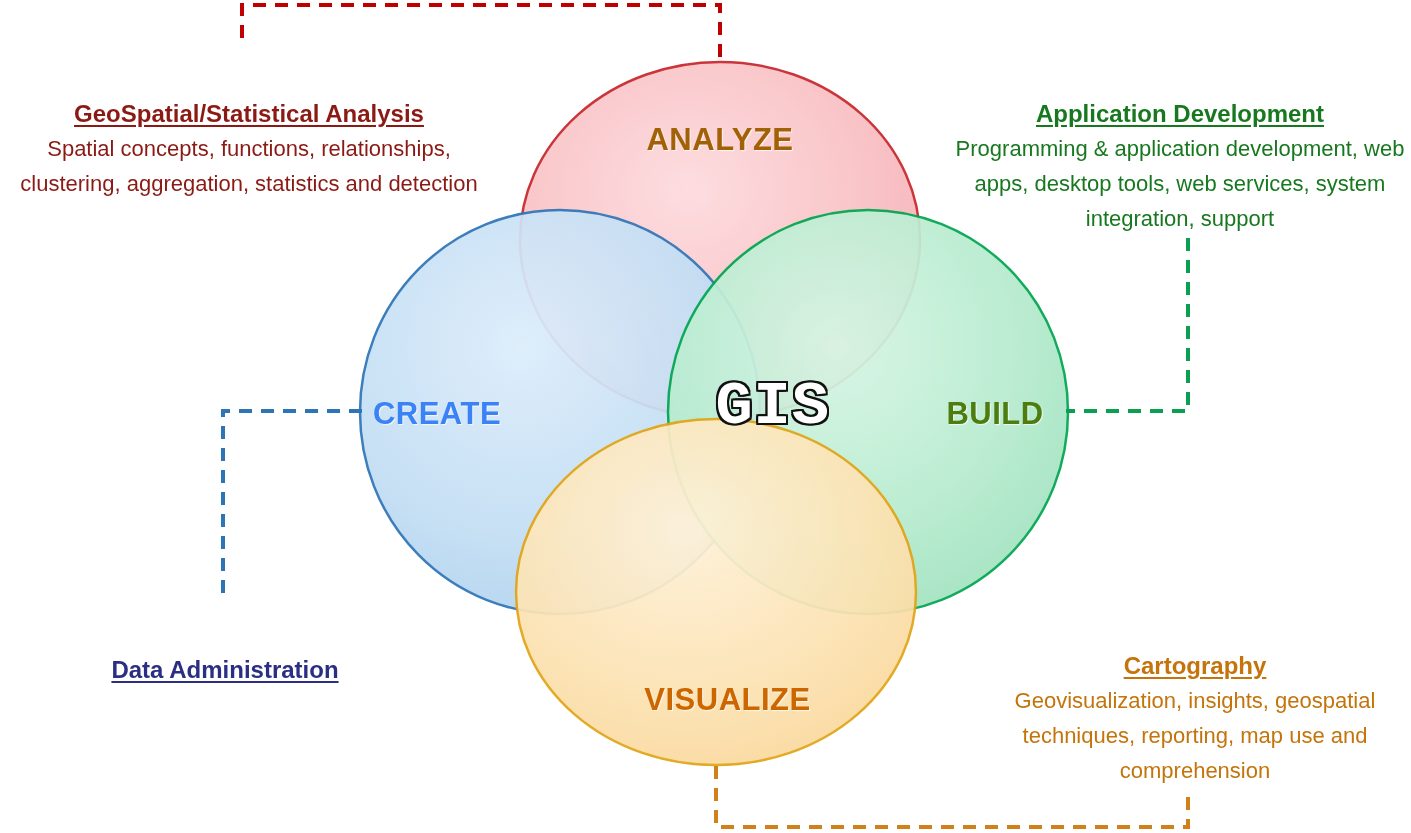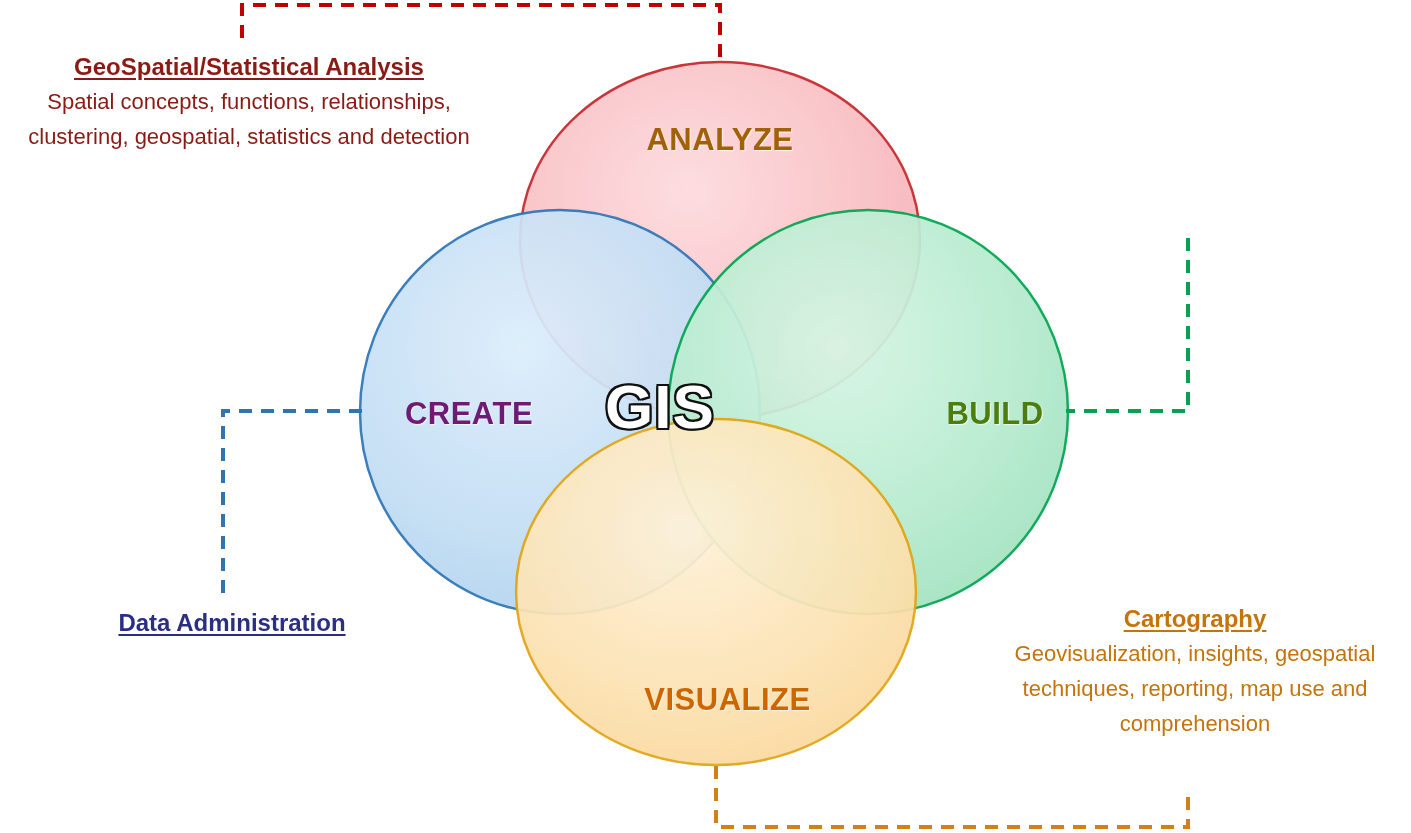"GeoSpatial/Statistical Analysis" .caption { margin-top: none -> 47px }
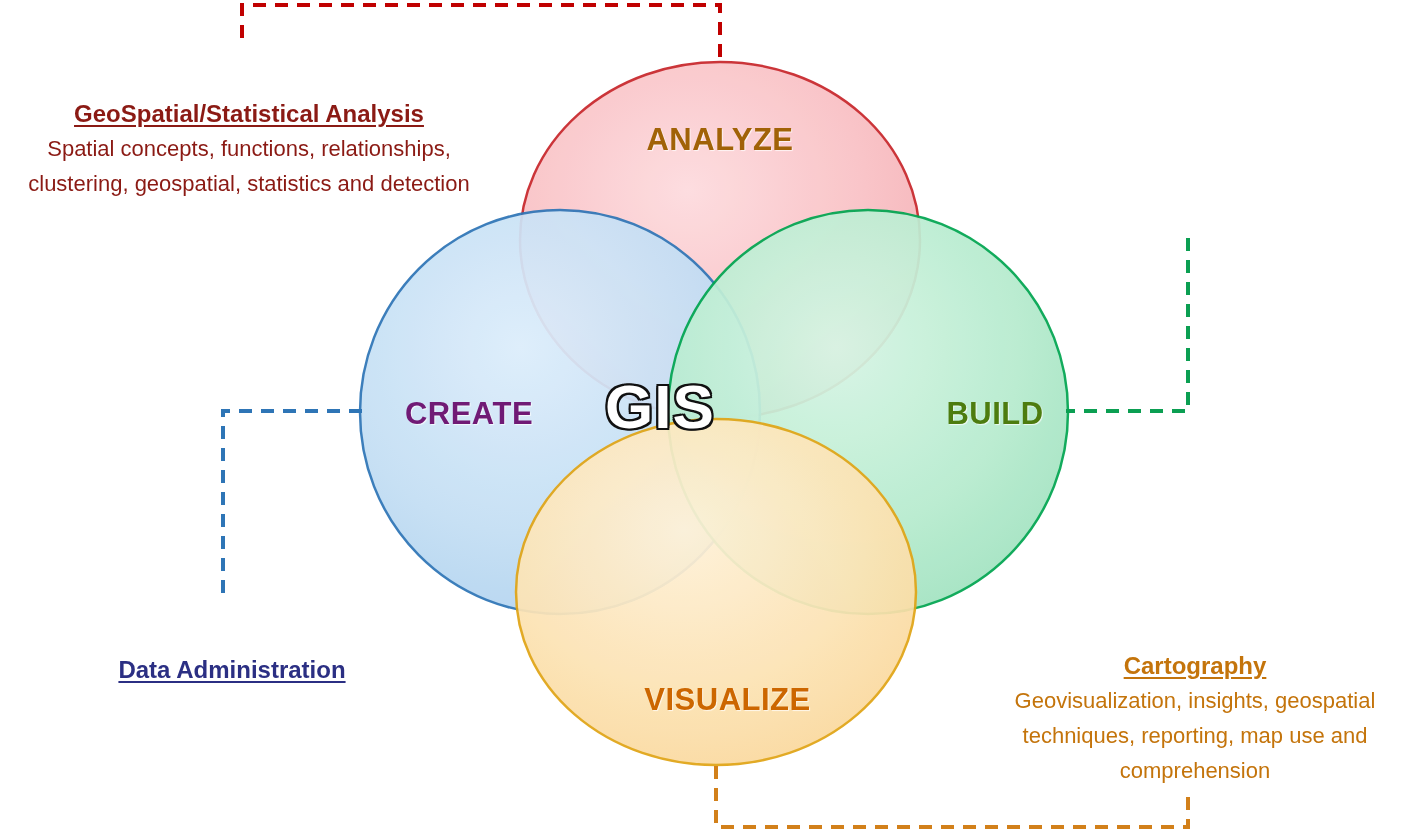"Application Development" div.caption { html: none -> <div> <div>Application Development</div> <div>Programming &amp; application development, web apps, desktop tools, web services, system integration, support</div> </div> }
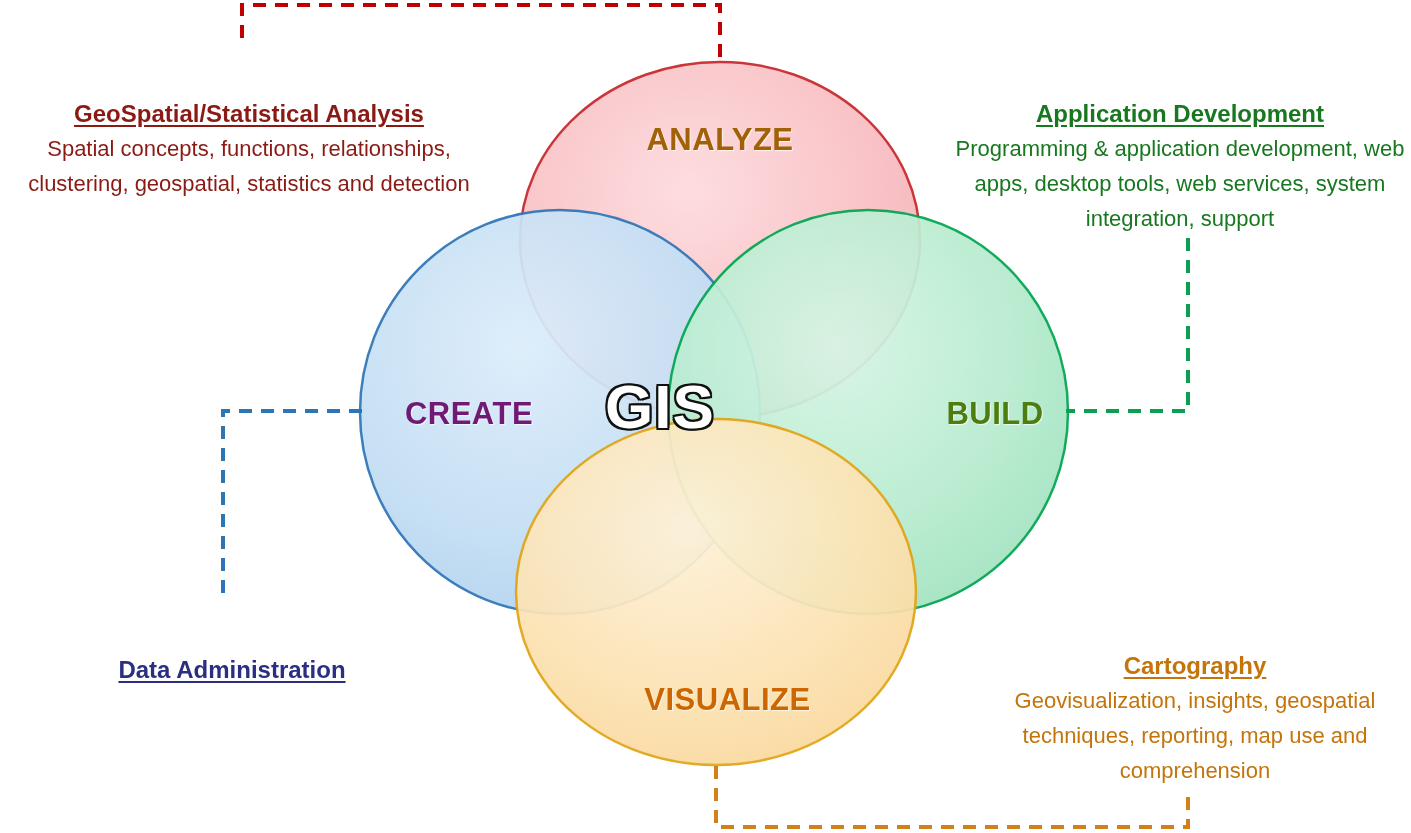"Spatial concepts, functions," div.cap-body { text: geospatial -> aggregation }
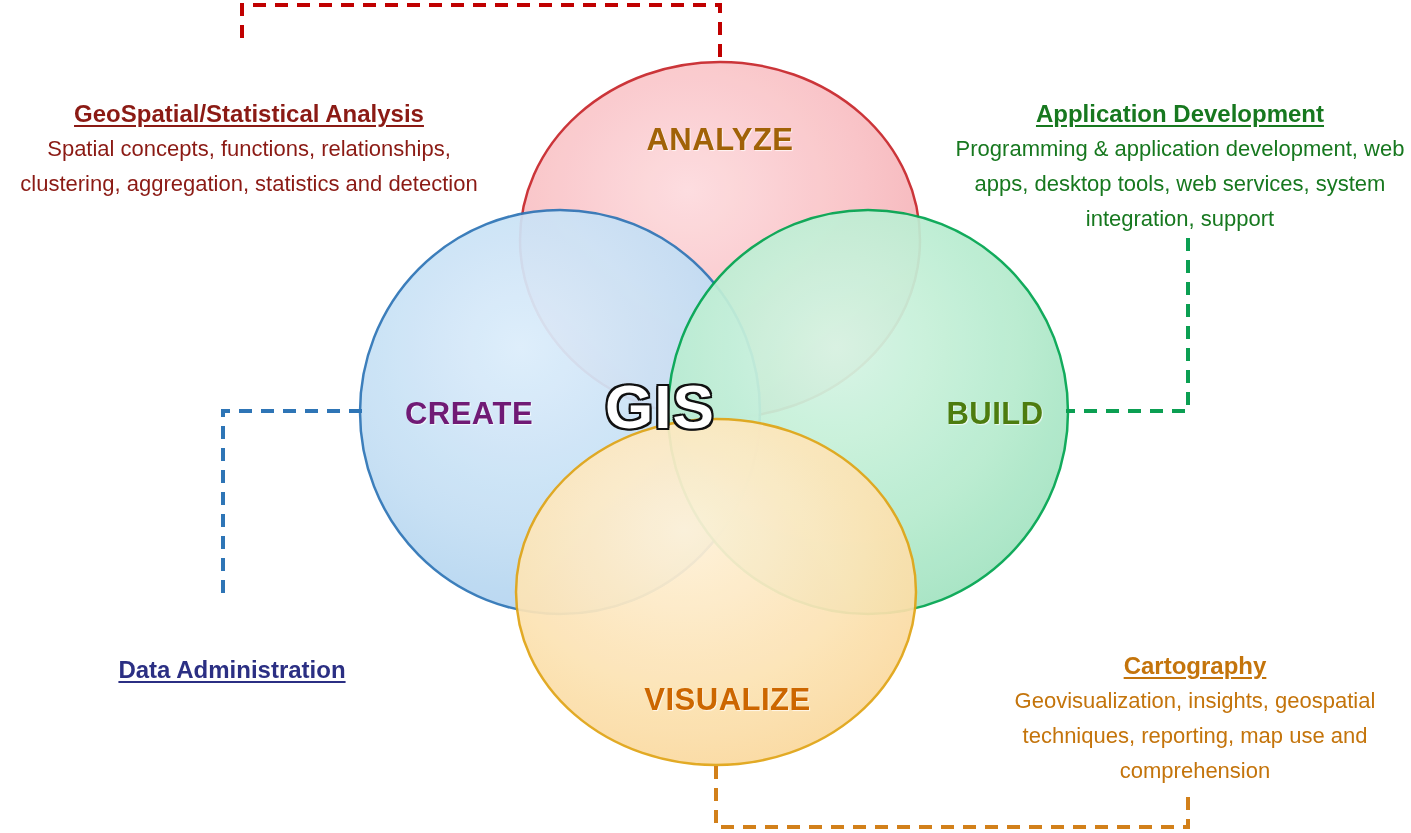"CREATE" #label-create { color: #701a75 -> #3b82f6; left: 384px -> 352px }
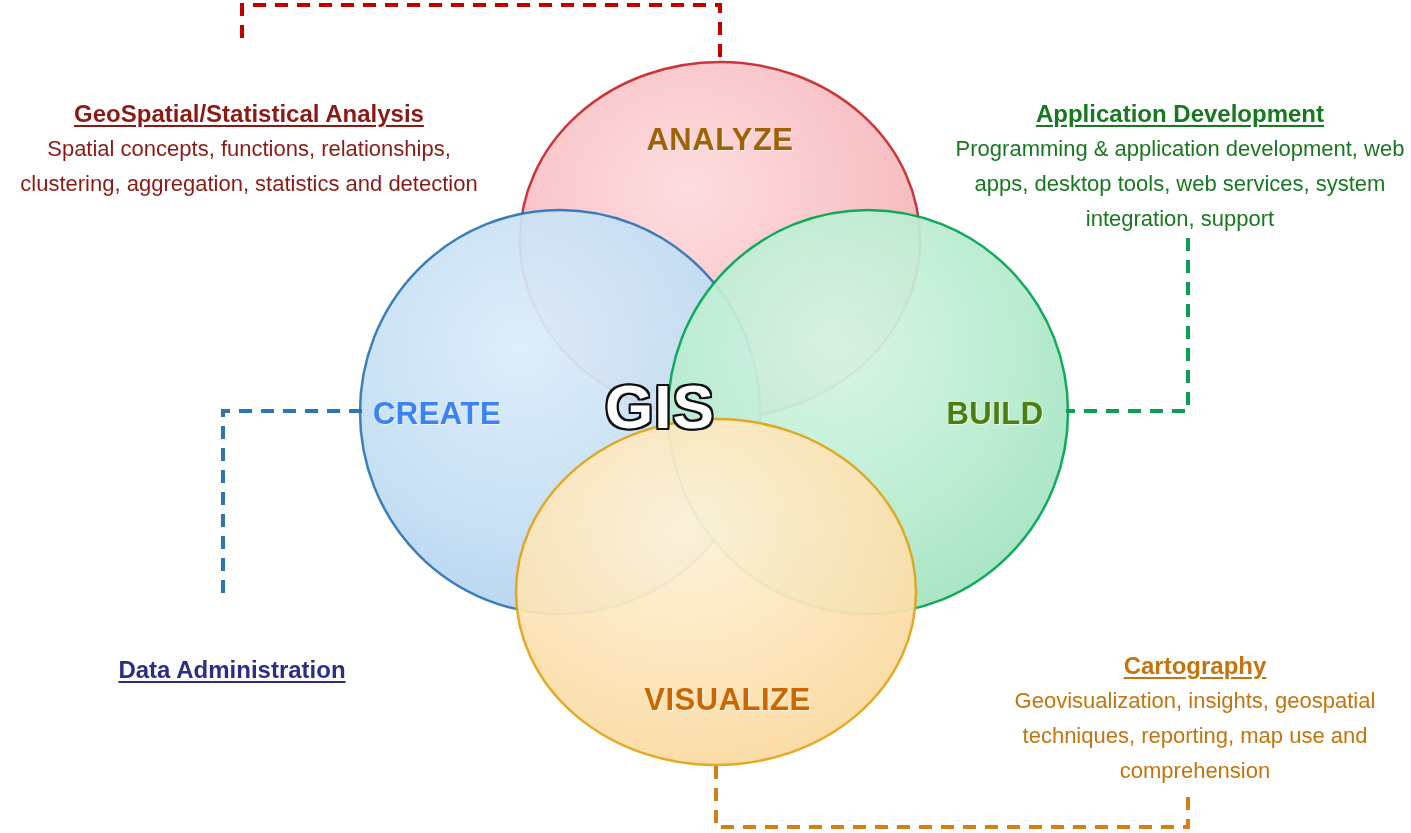"GIS" #label-gis { font-family: Liberation Sans, sans-serif -> Liberation Mono, monospace; text-align: left -> right }
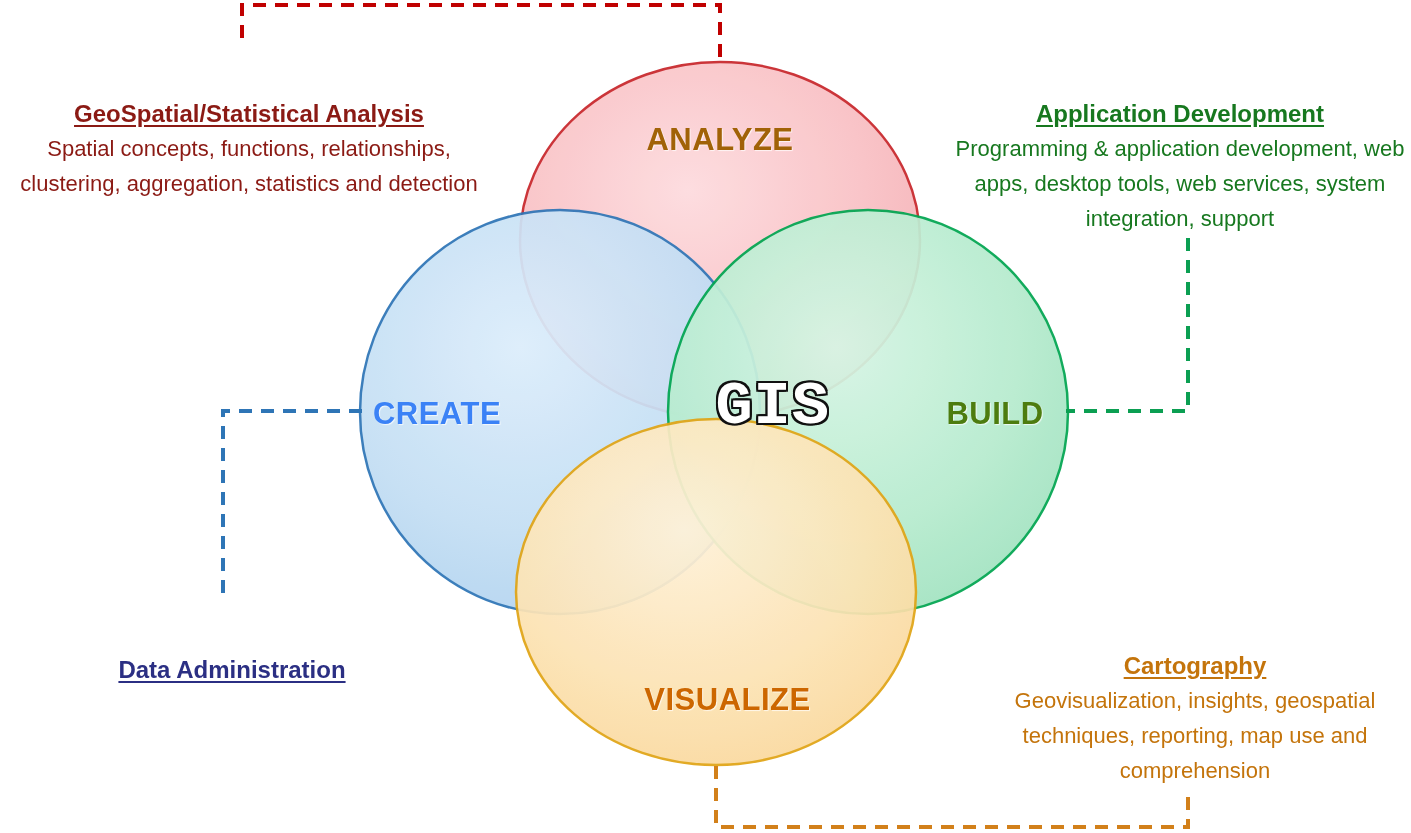"Data Administration" #cap-dataadmin { padding-left: 7px -> none }
